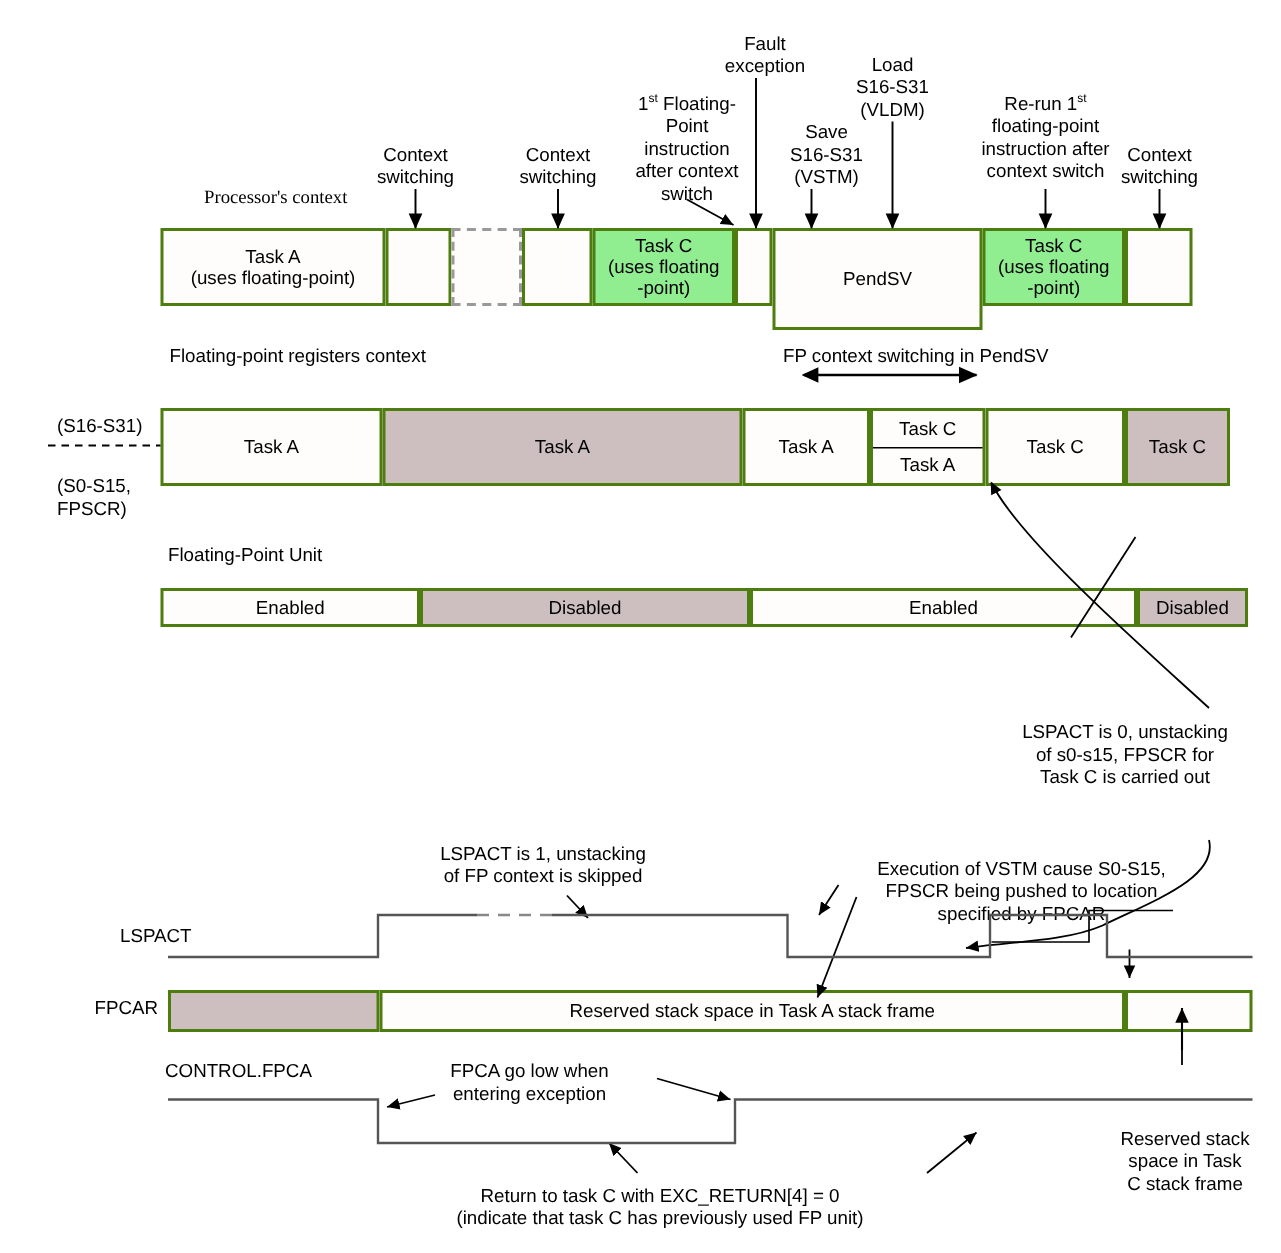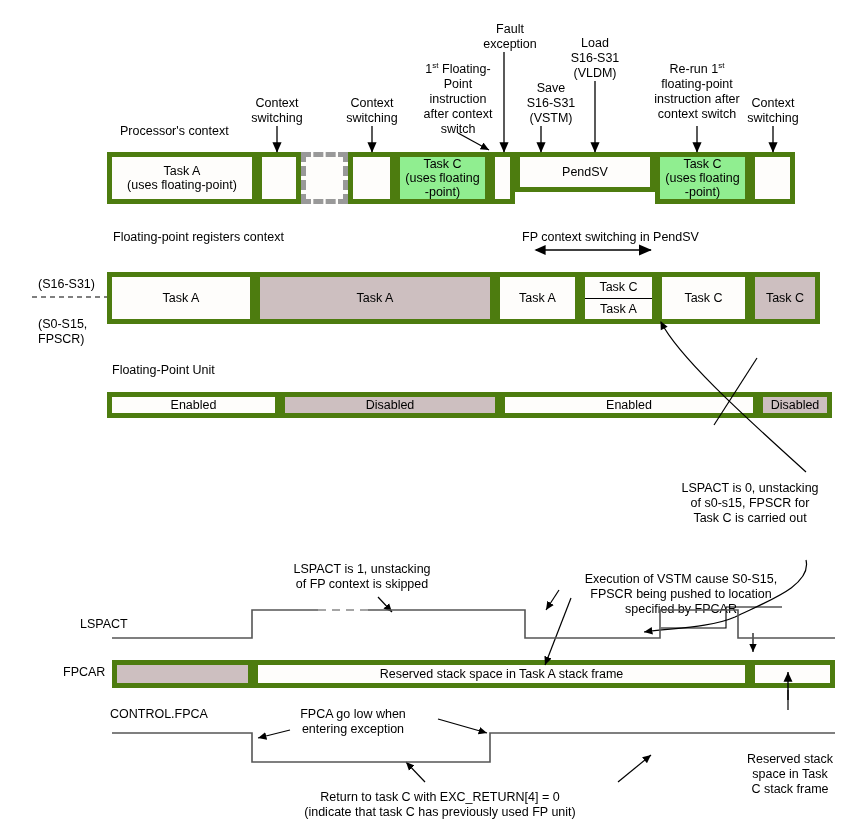"Processor's context" div.abs { font-family: none -> Liberation Serif, serif; left: 120px -> 136px }
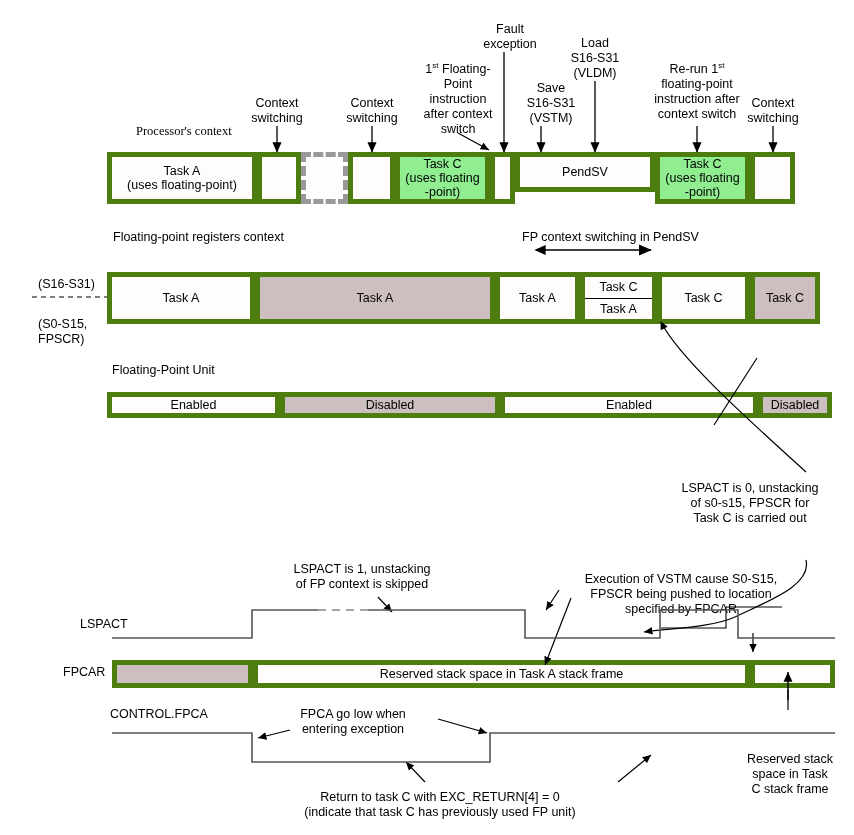"Task A" .cellbar { border: 5px solid #4d7c0f -> 2px solid #4d7c0f }
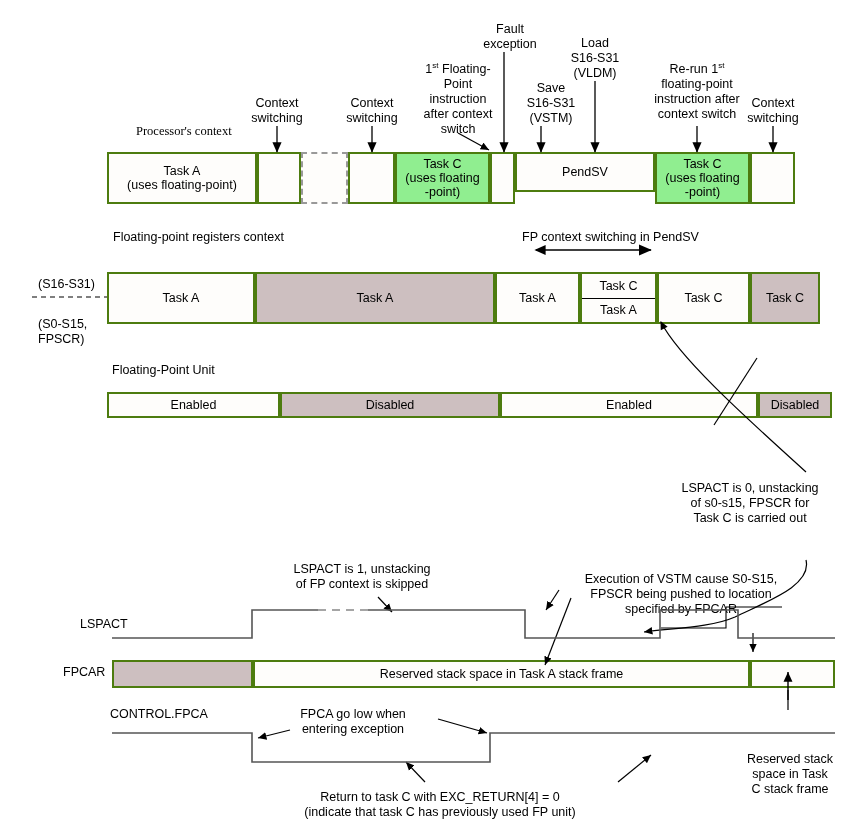"PendSV" div.cellbar { height: 40px -> 68px }
